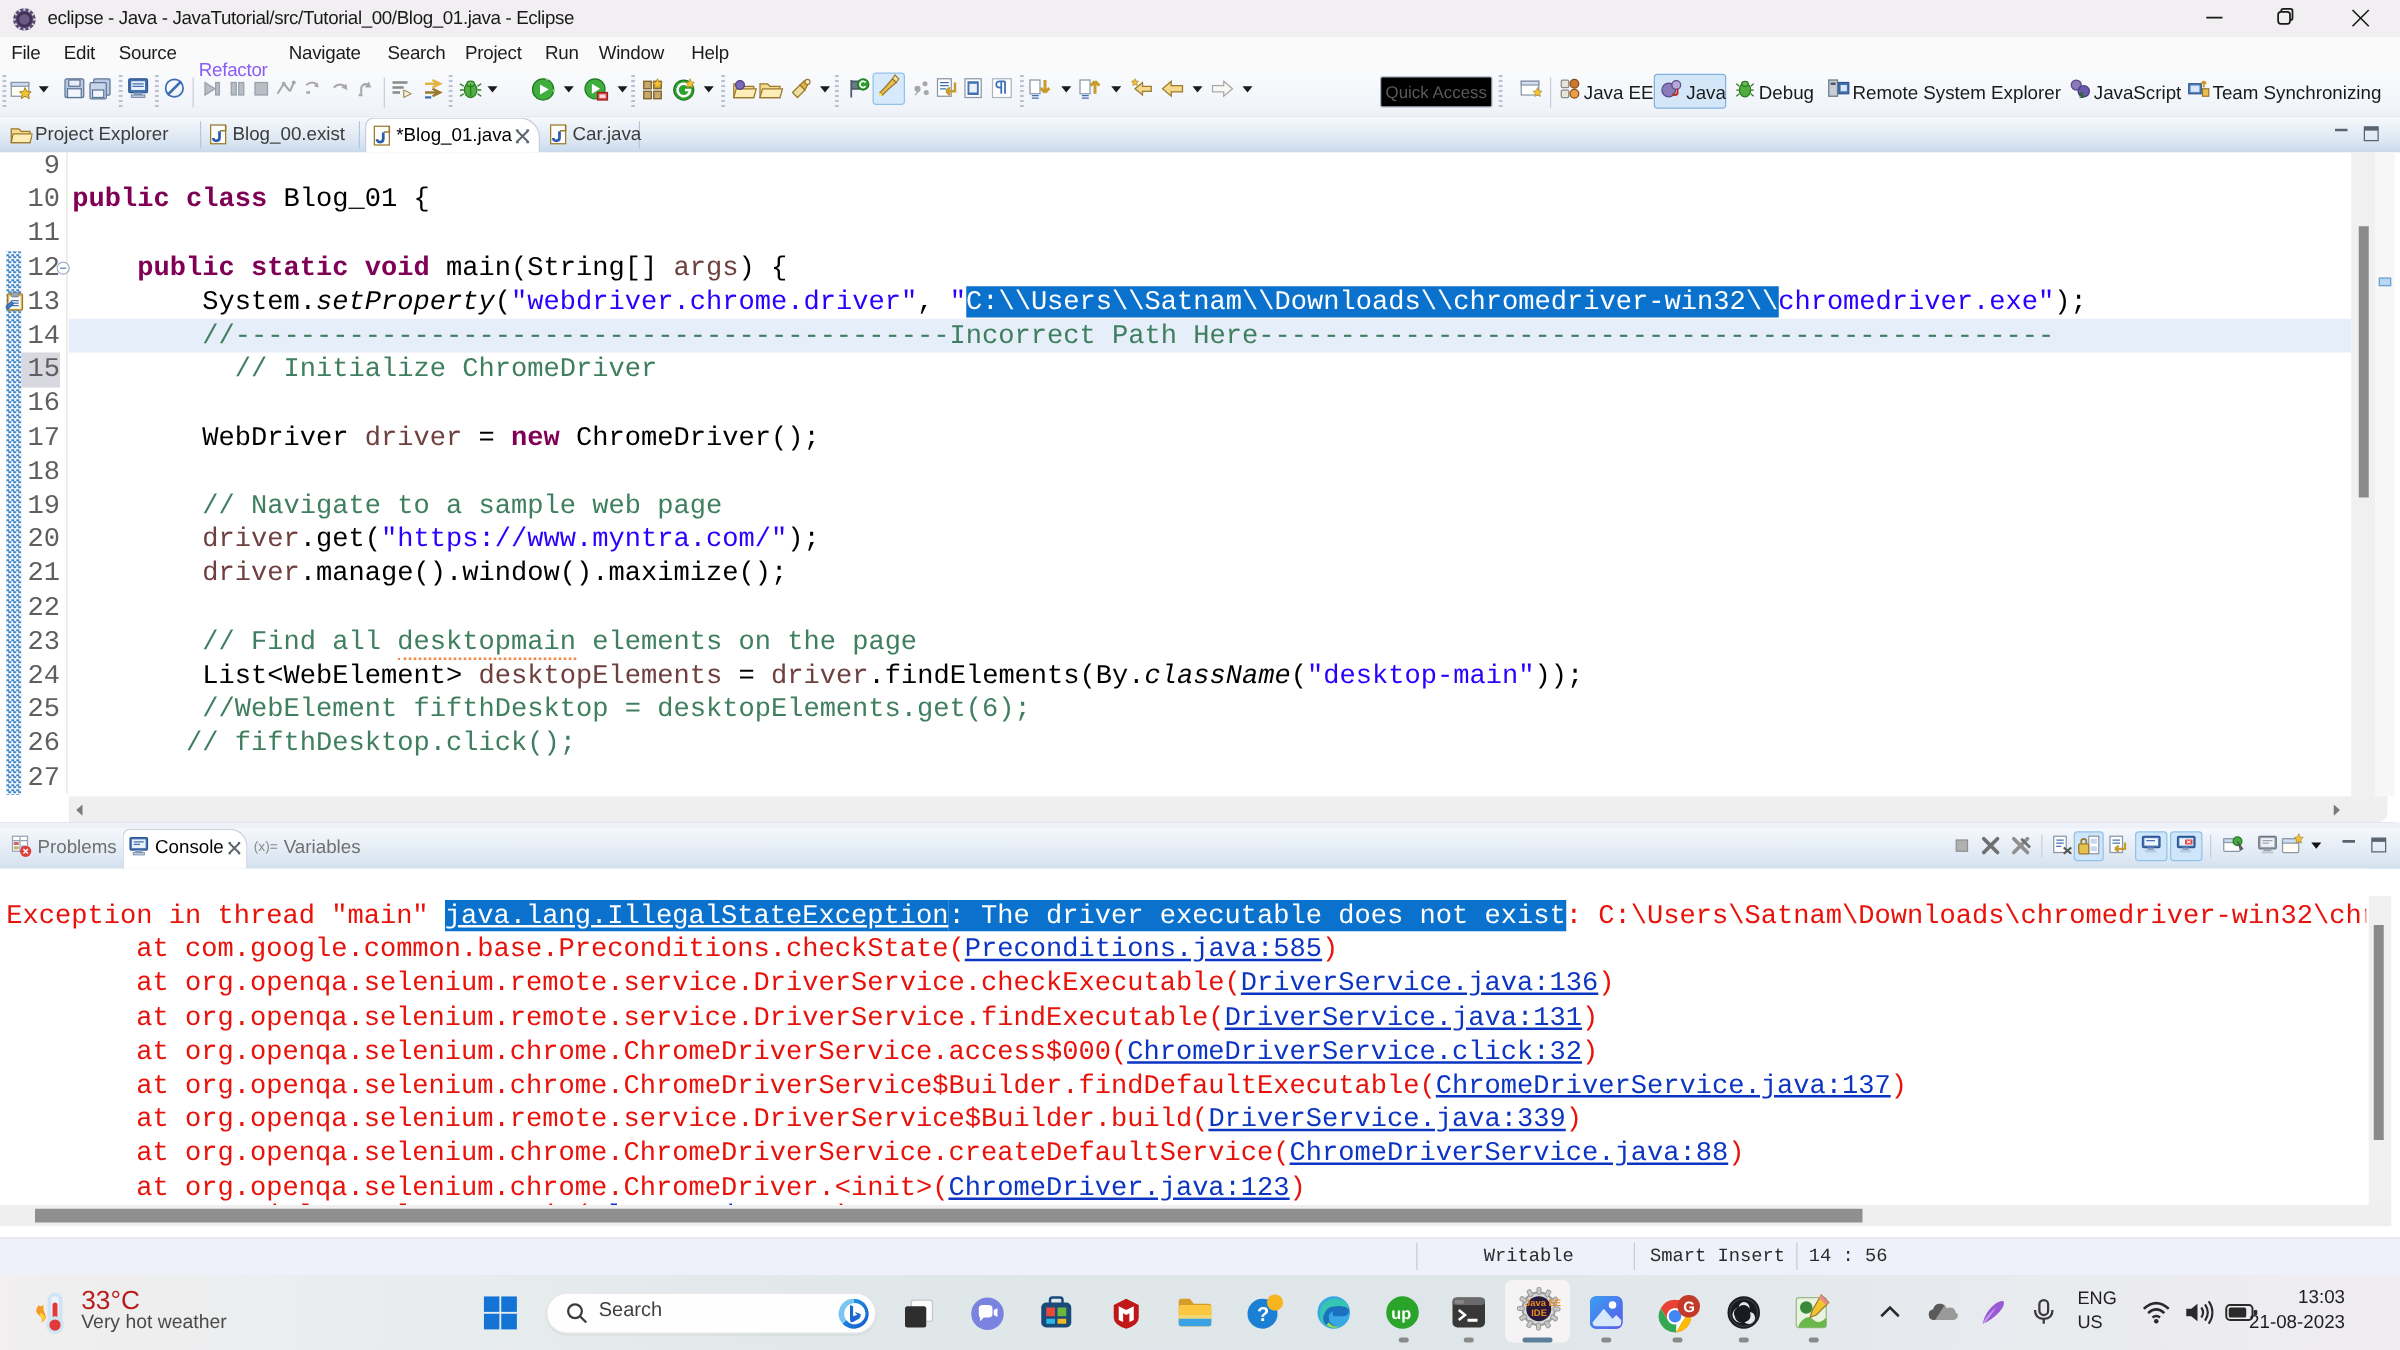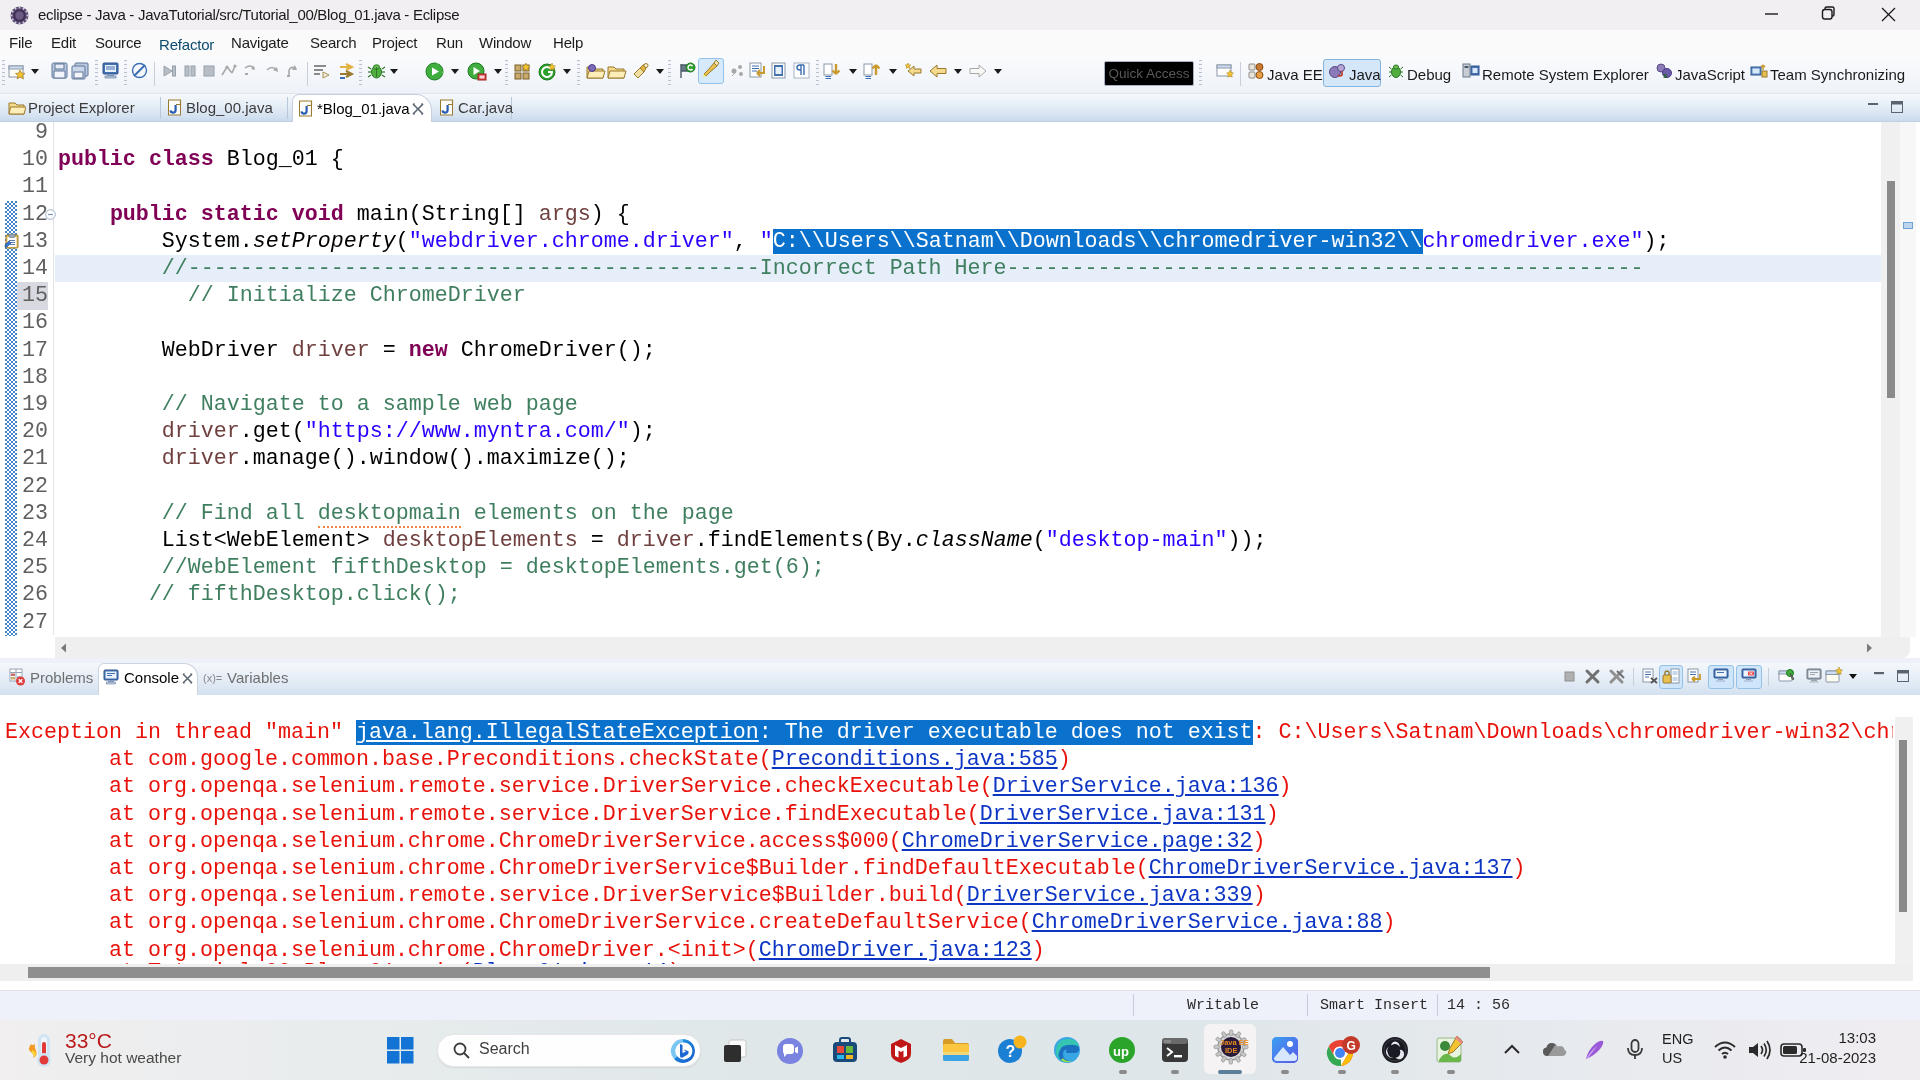"Refactor" div.menuitem { color: #0c4a6e -> #8b5cf6; top: 36px -> 48px }
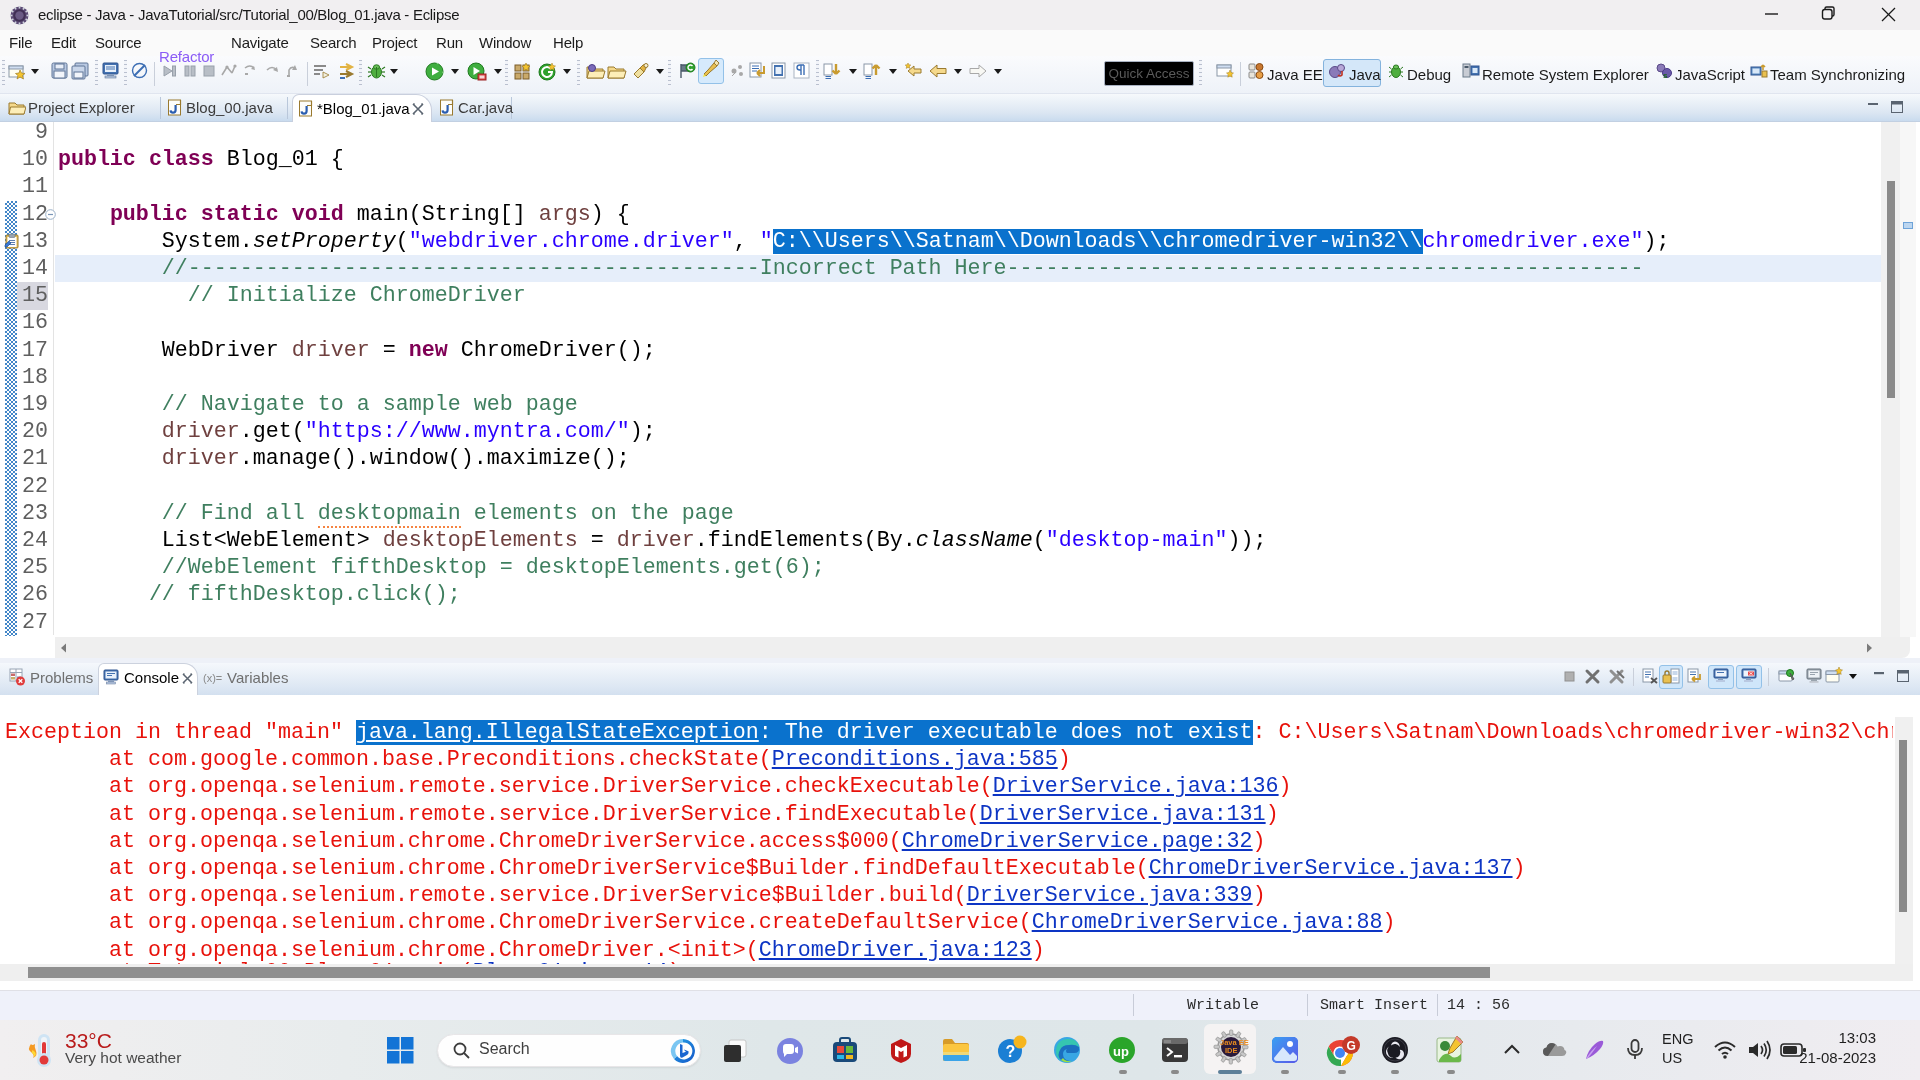"Blog_00.java" div.abs { text: 00.java -> 00.exist }
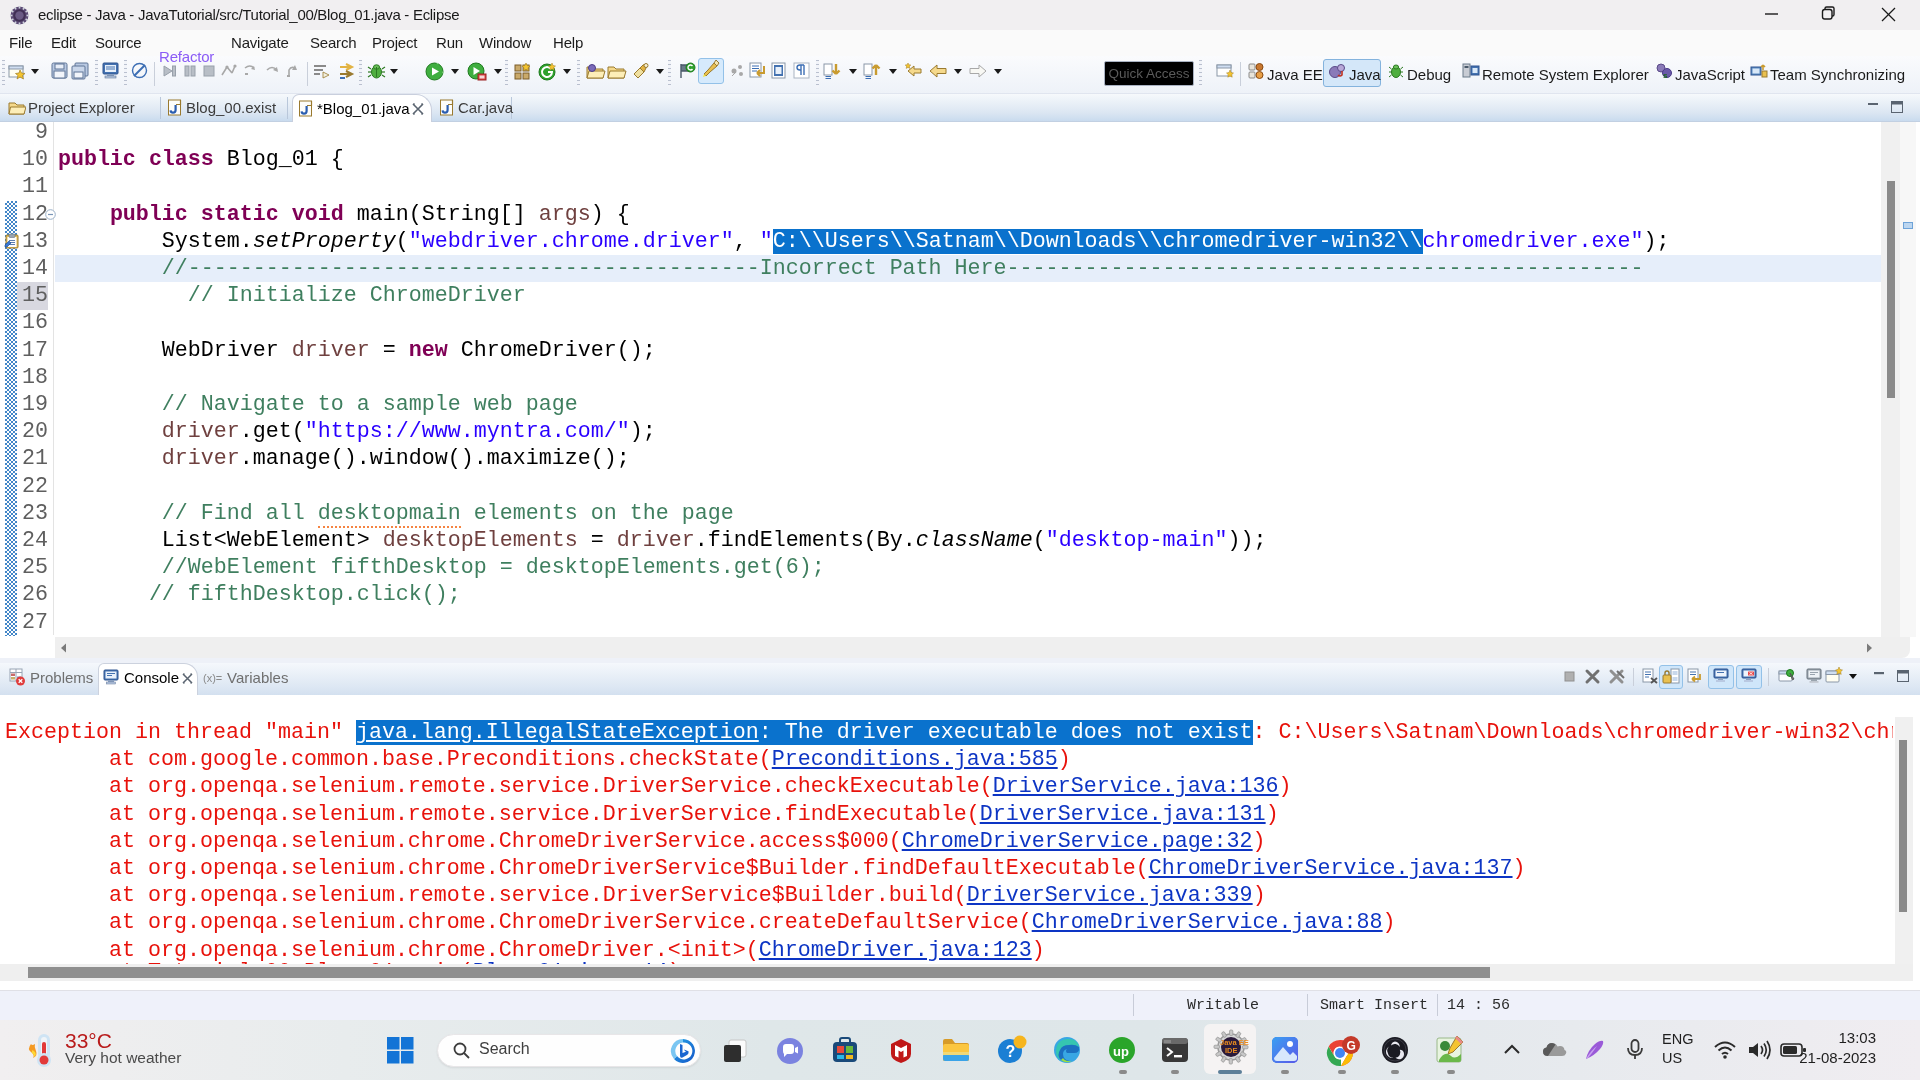"ChromeDriverService.page:32" span.lnk { text: ChromeDriverService.page:32 -> ChromeDriverService.click:32 }
